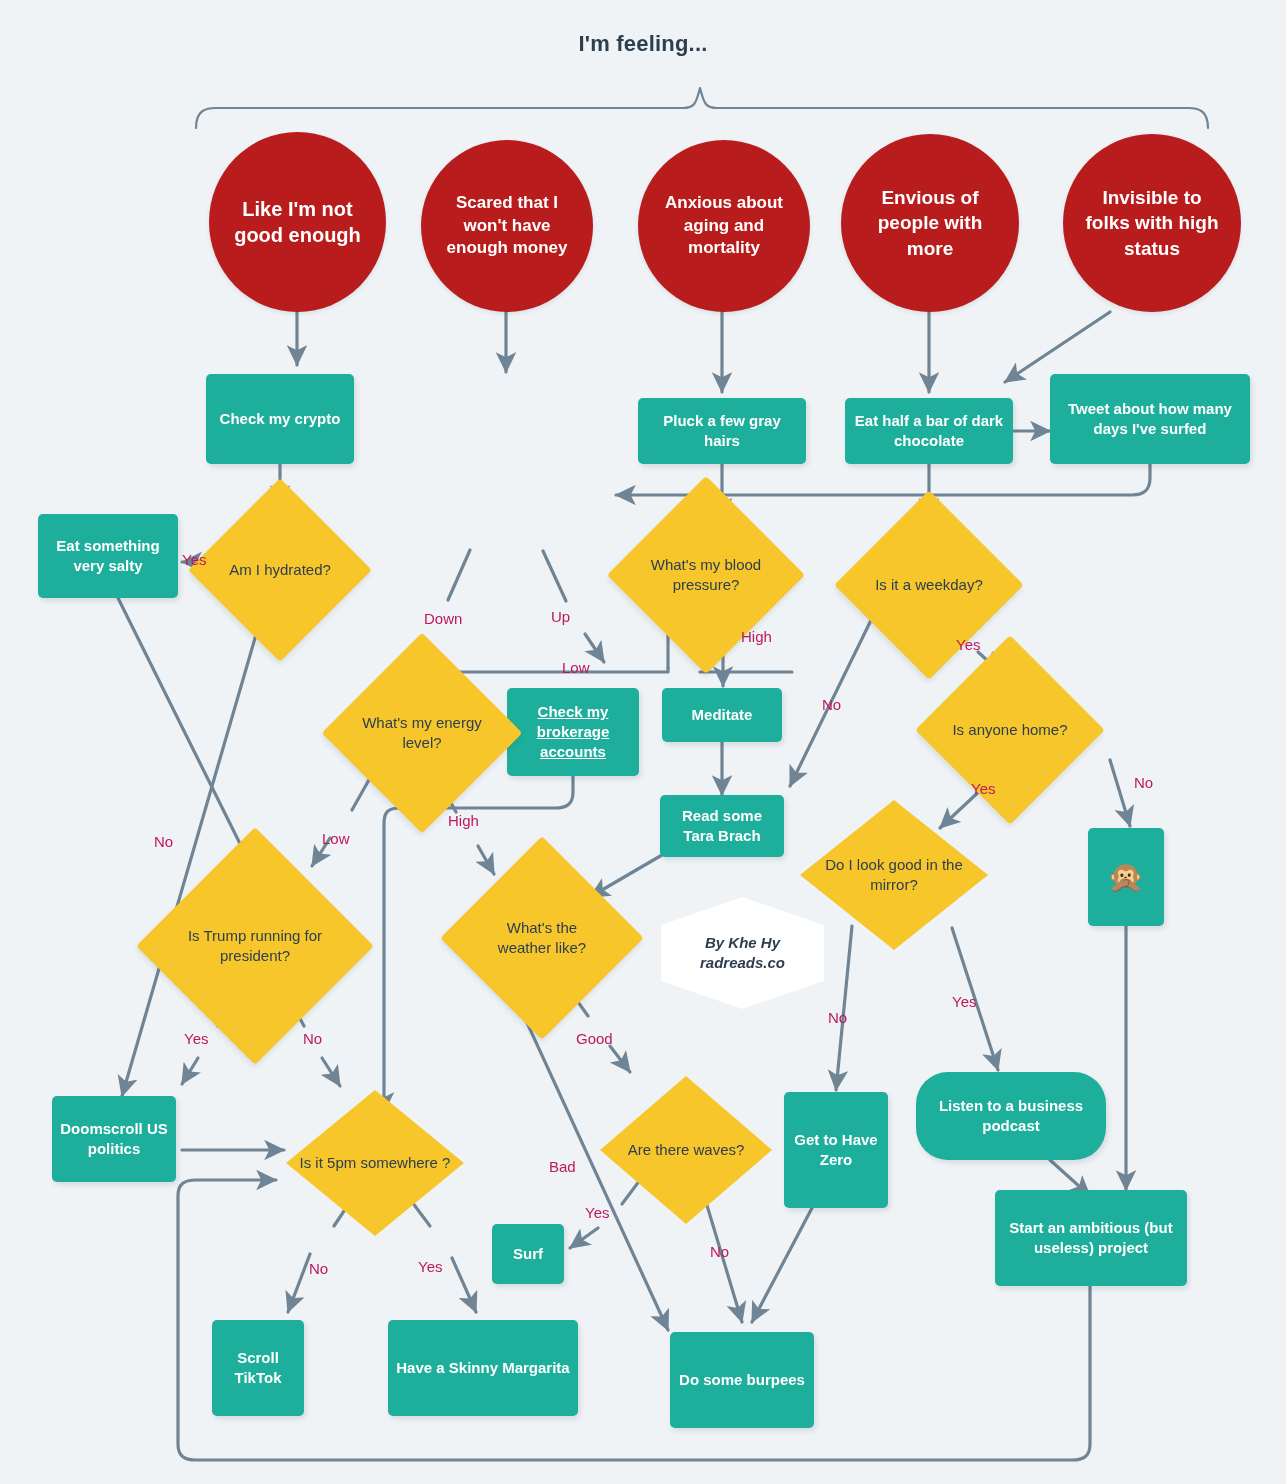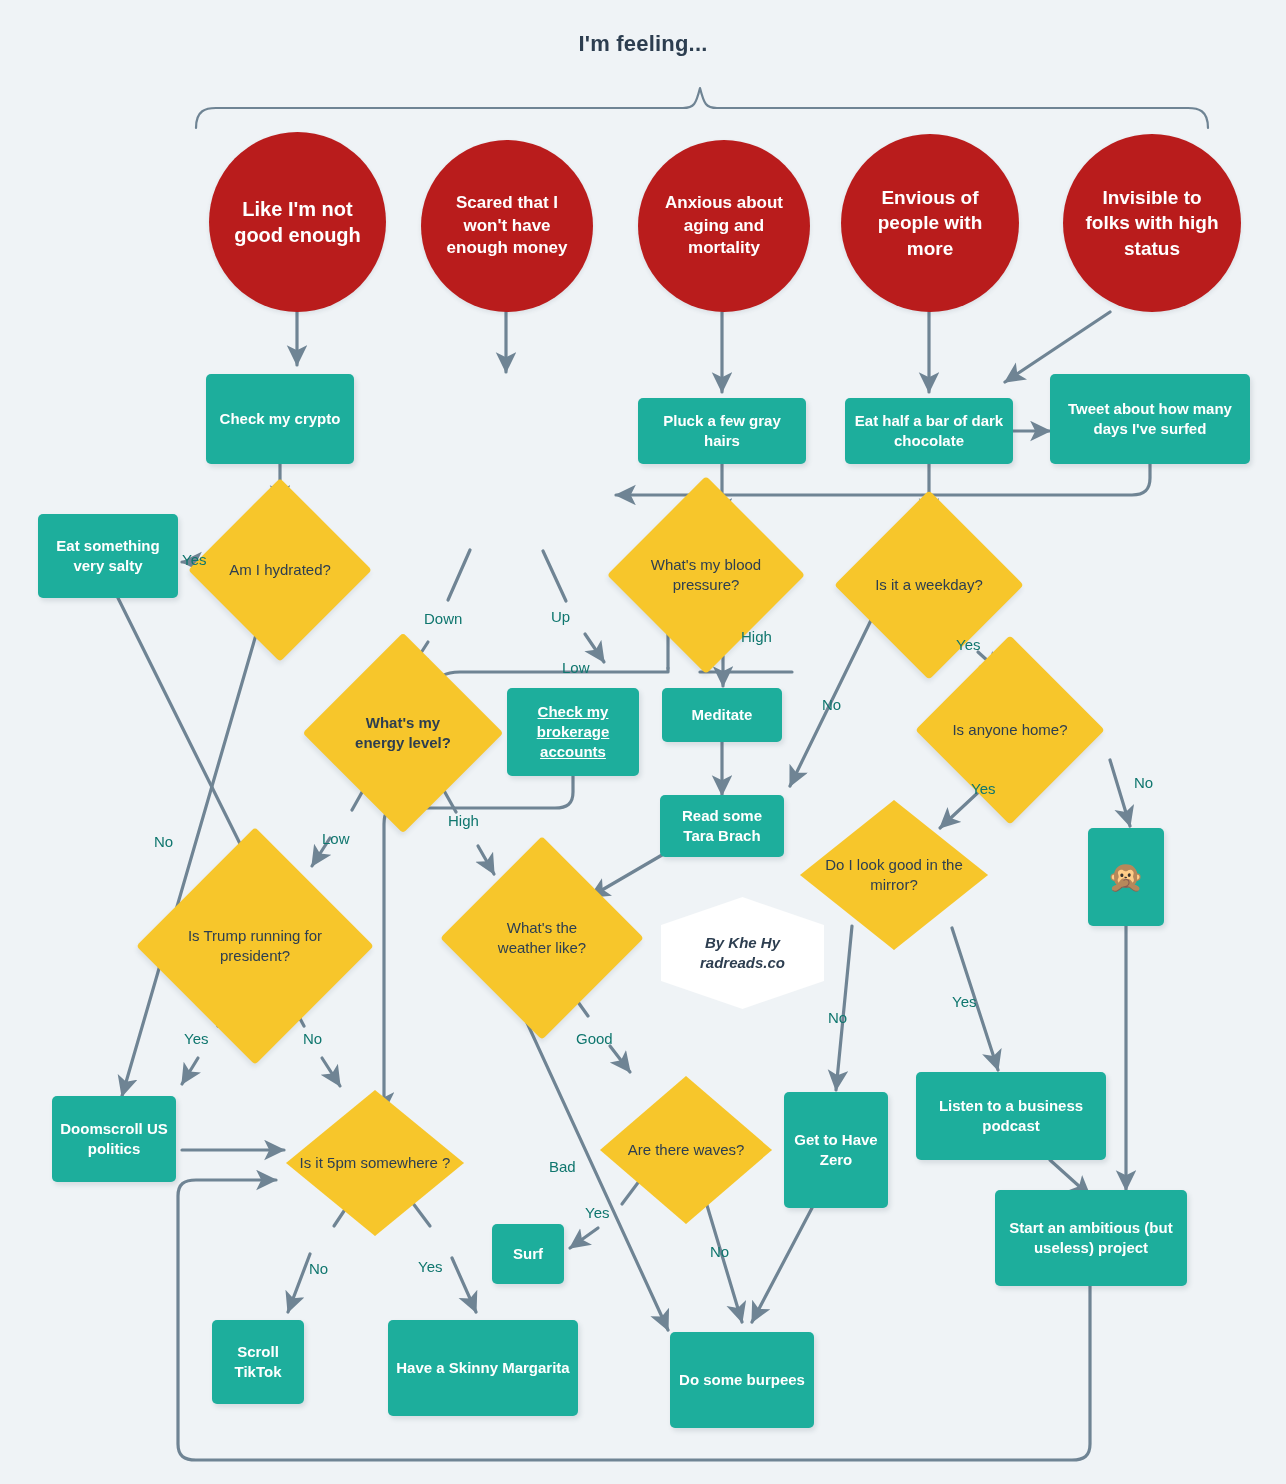"Yes" .elabel { color: #0f766e -> #be185d }
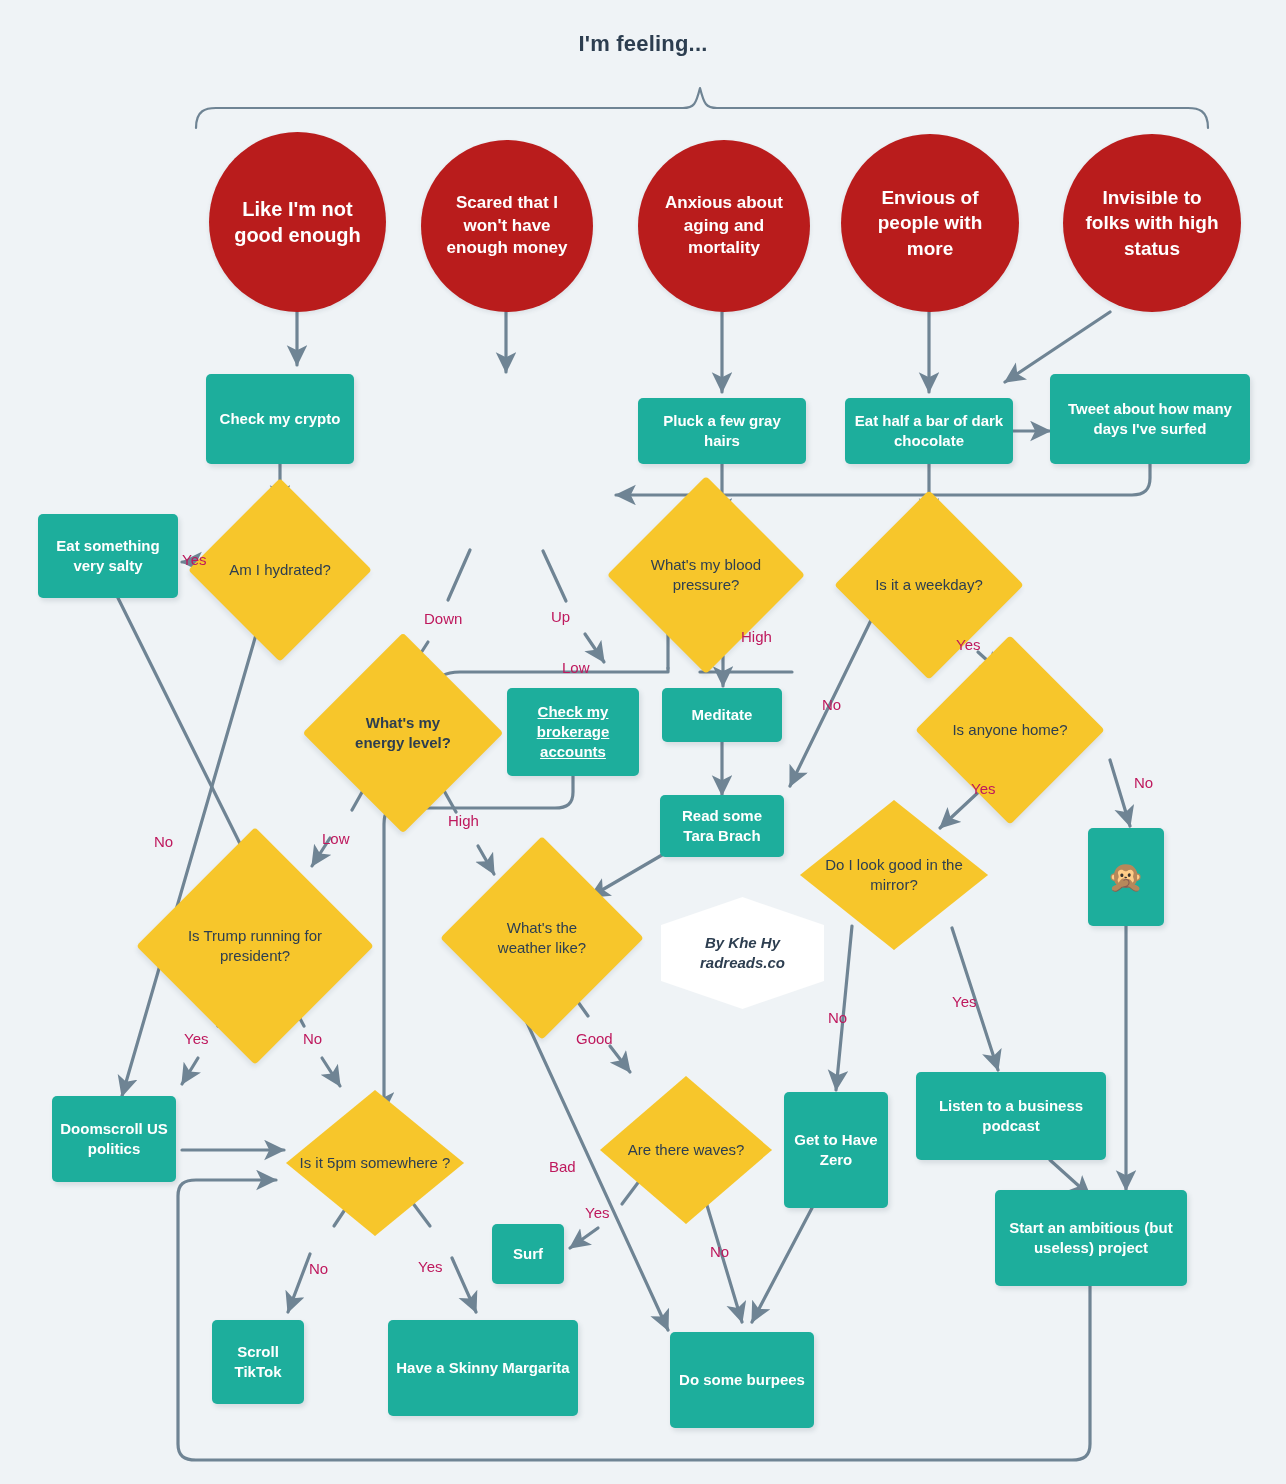"What's my energy level?" div.node { font-weight: bold -> none; left: 332px -> 351px }
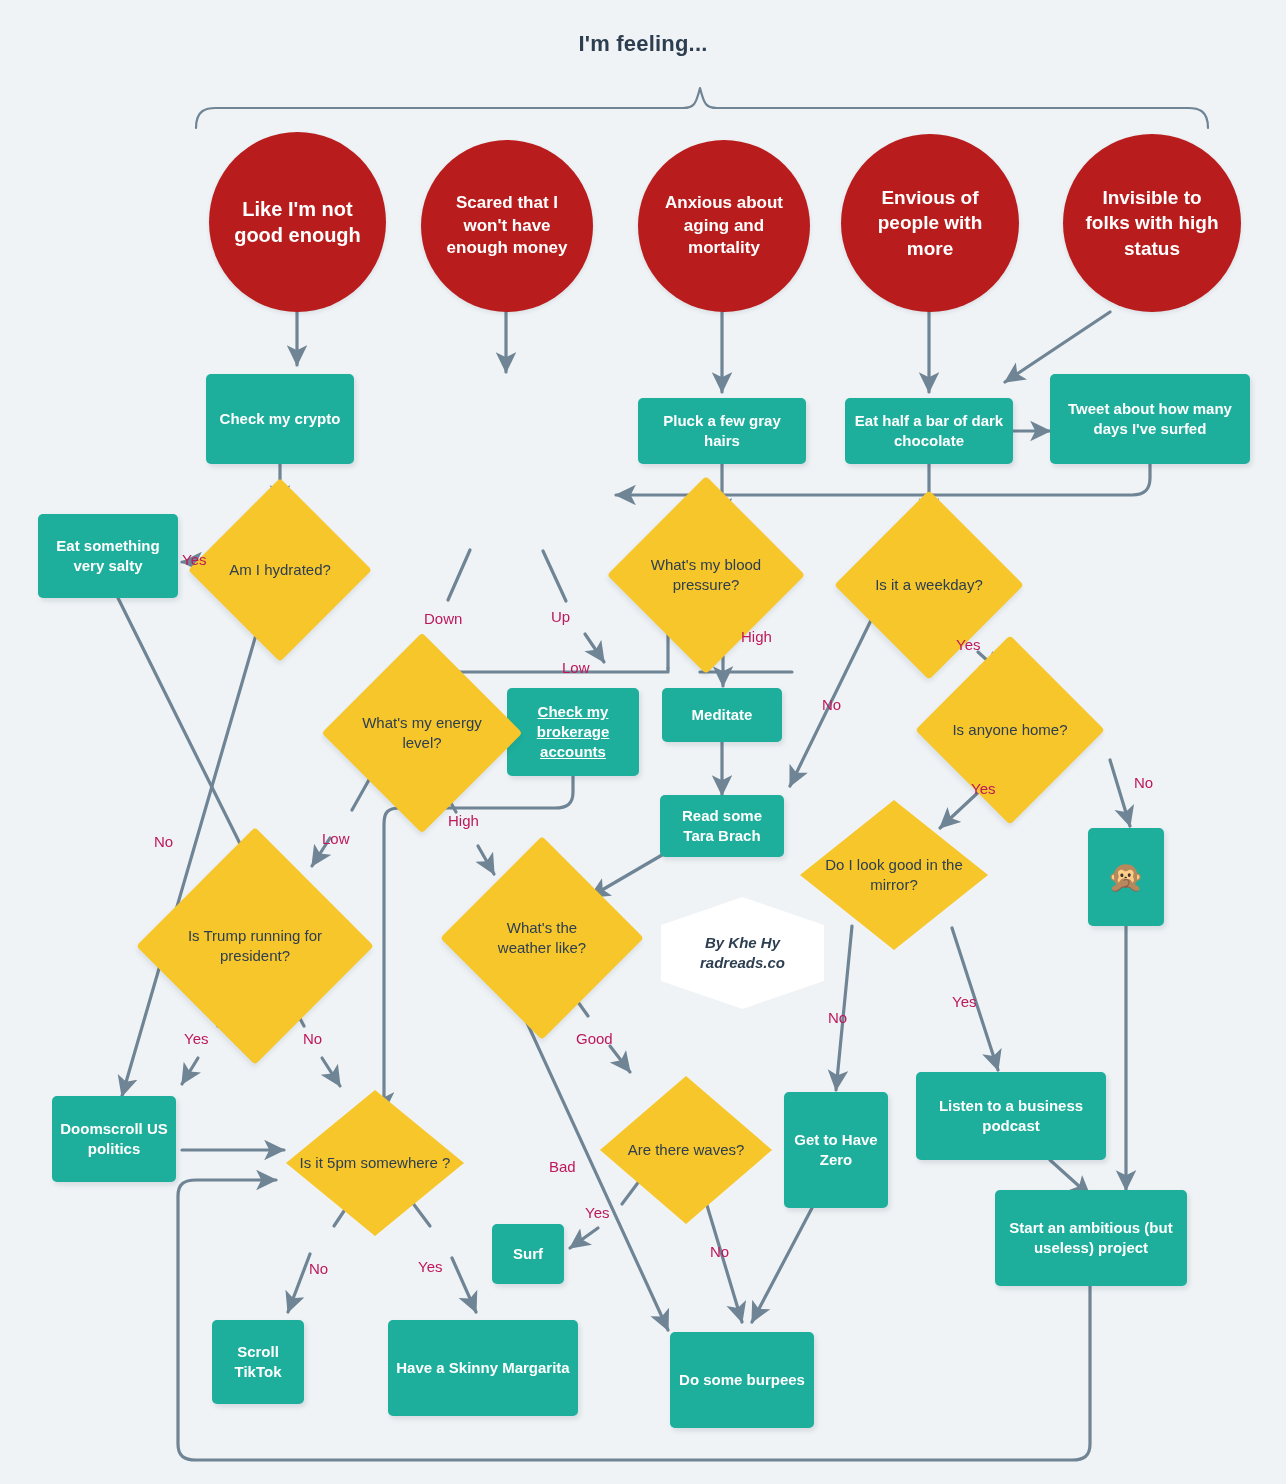"Listen to a business podcast" div.node { border-radius: none -> 32px }
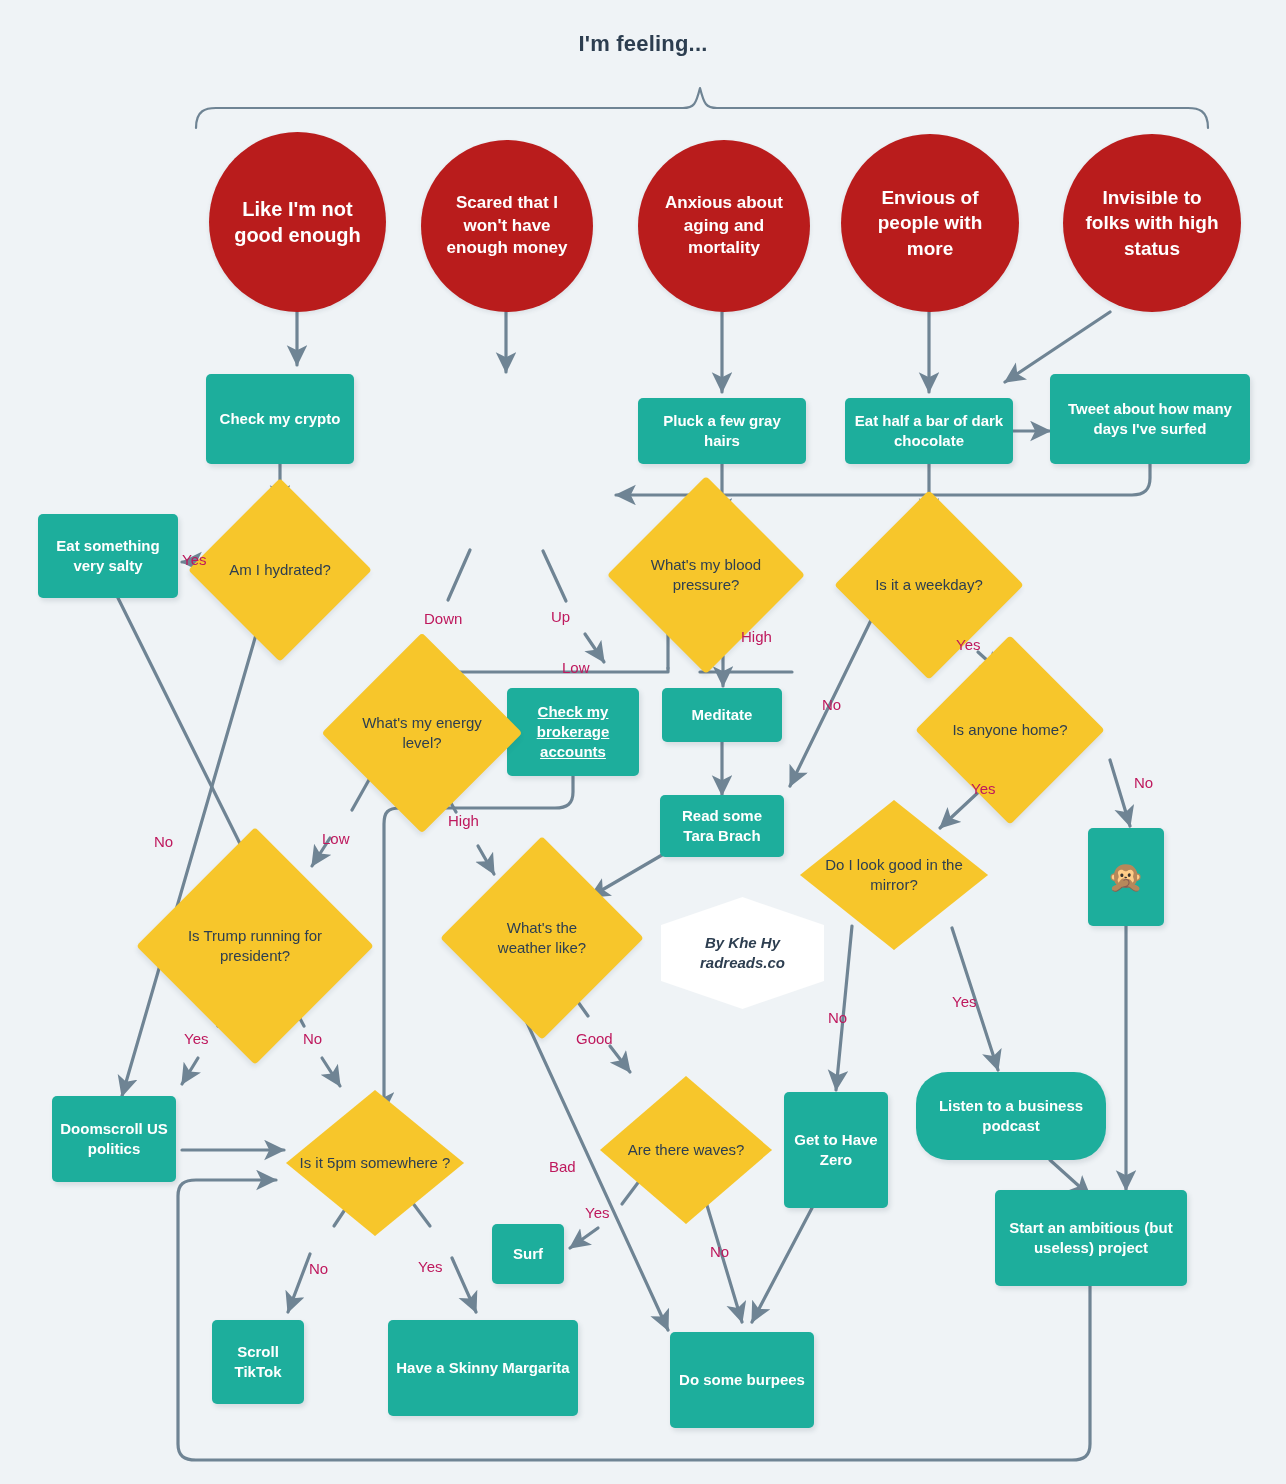"Scroll TikTok" div.node { height: 84px -> 96px }
